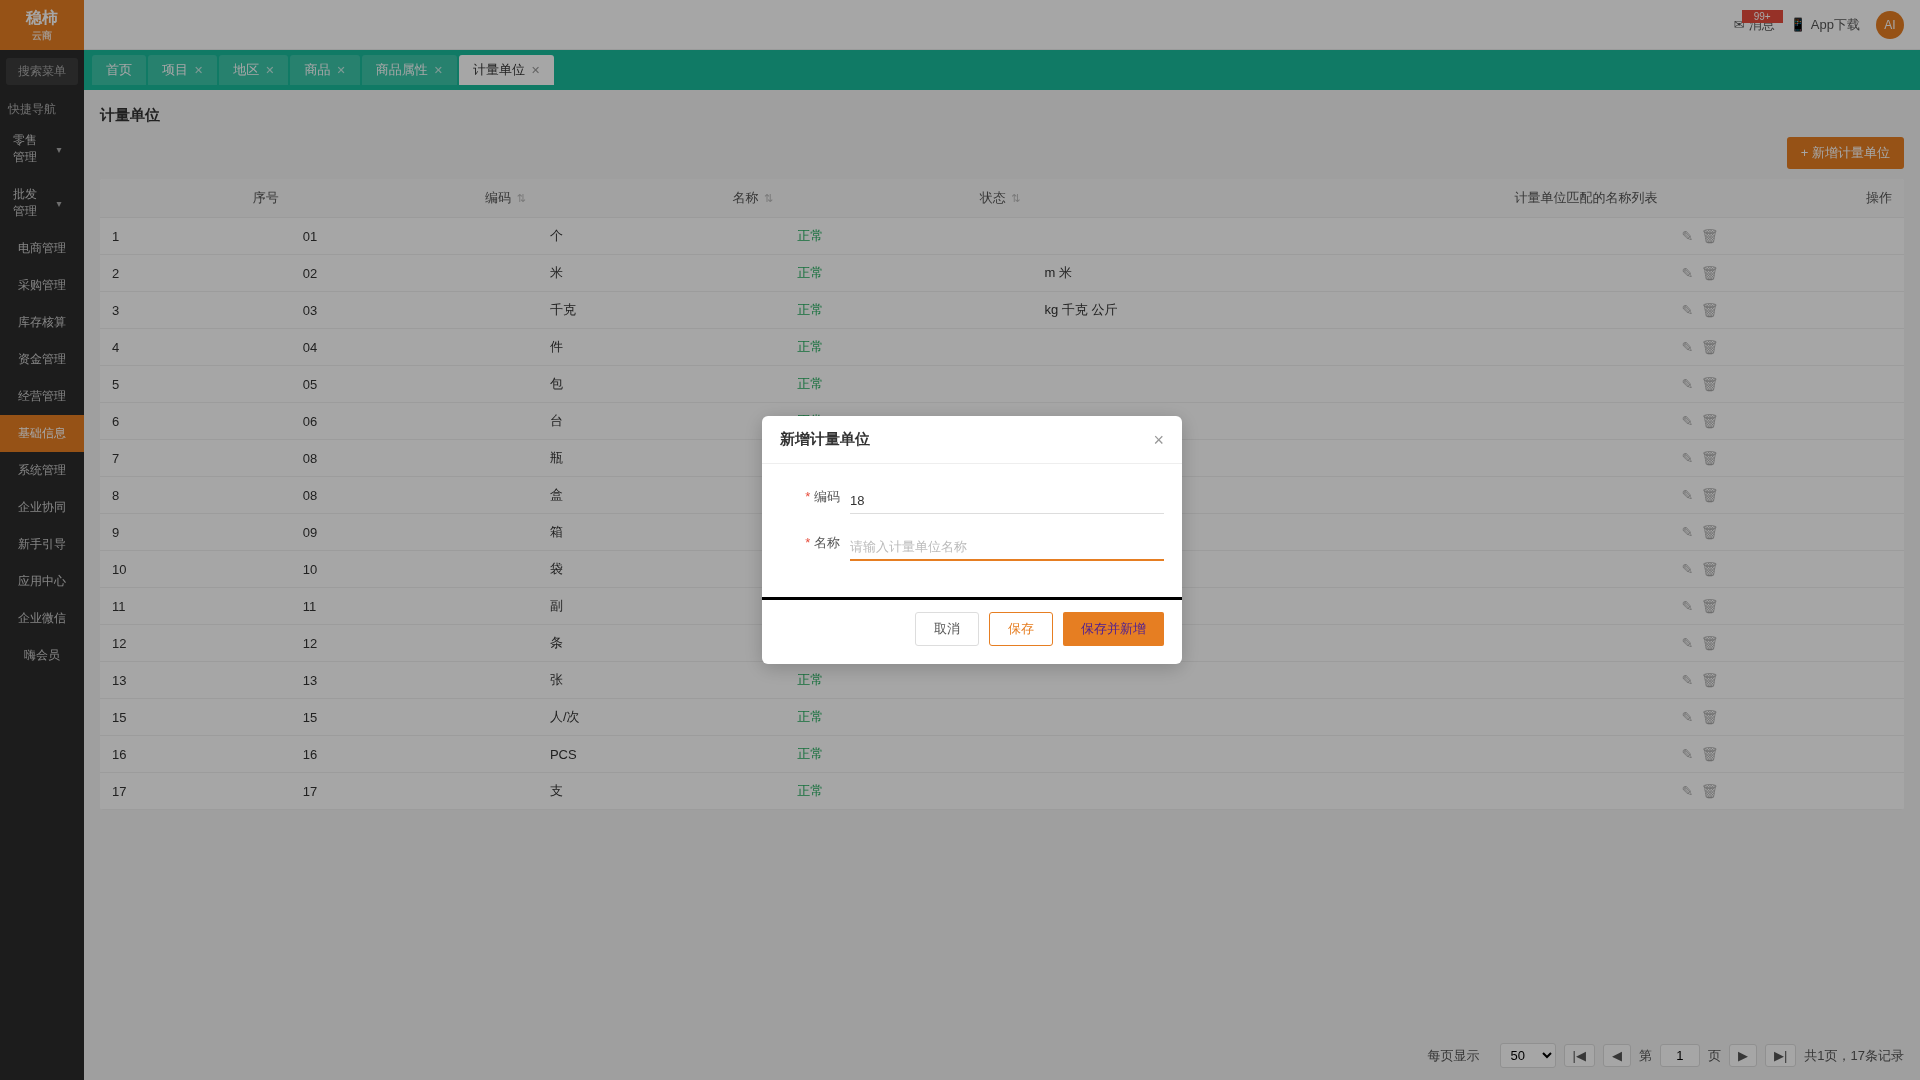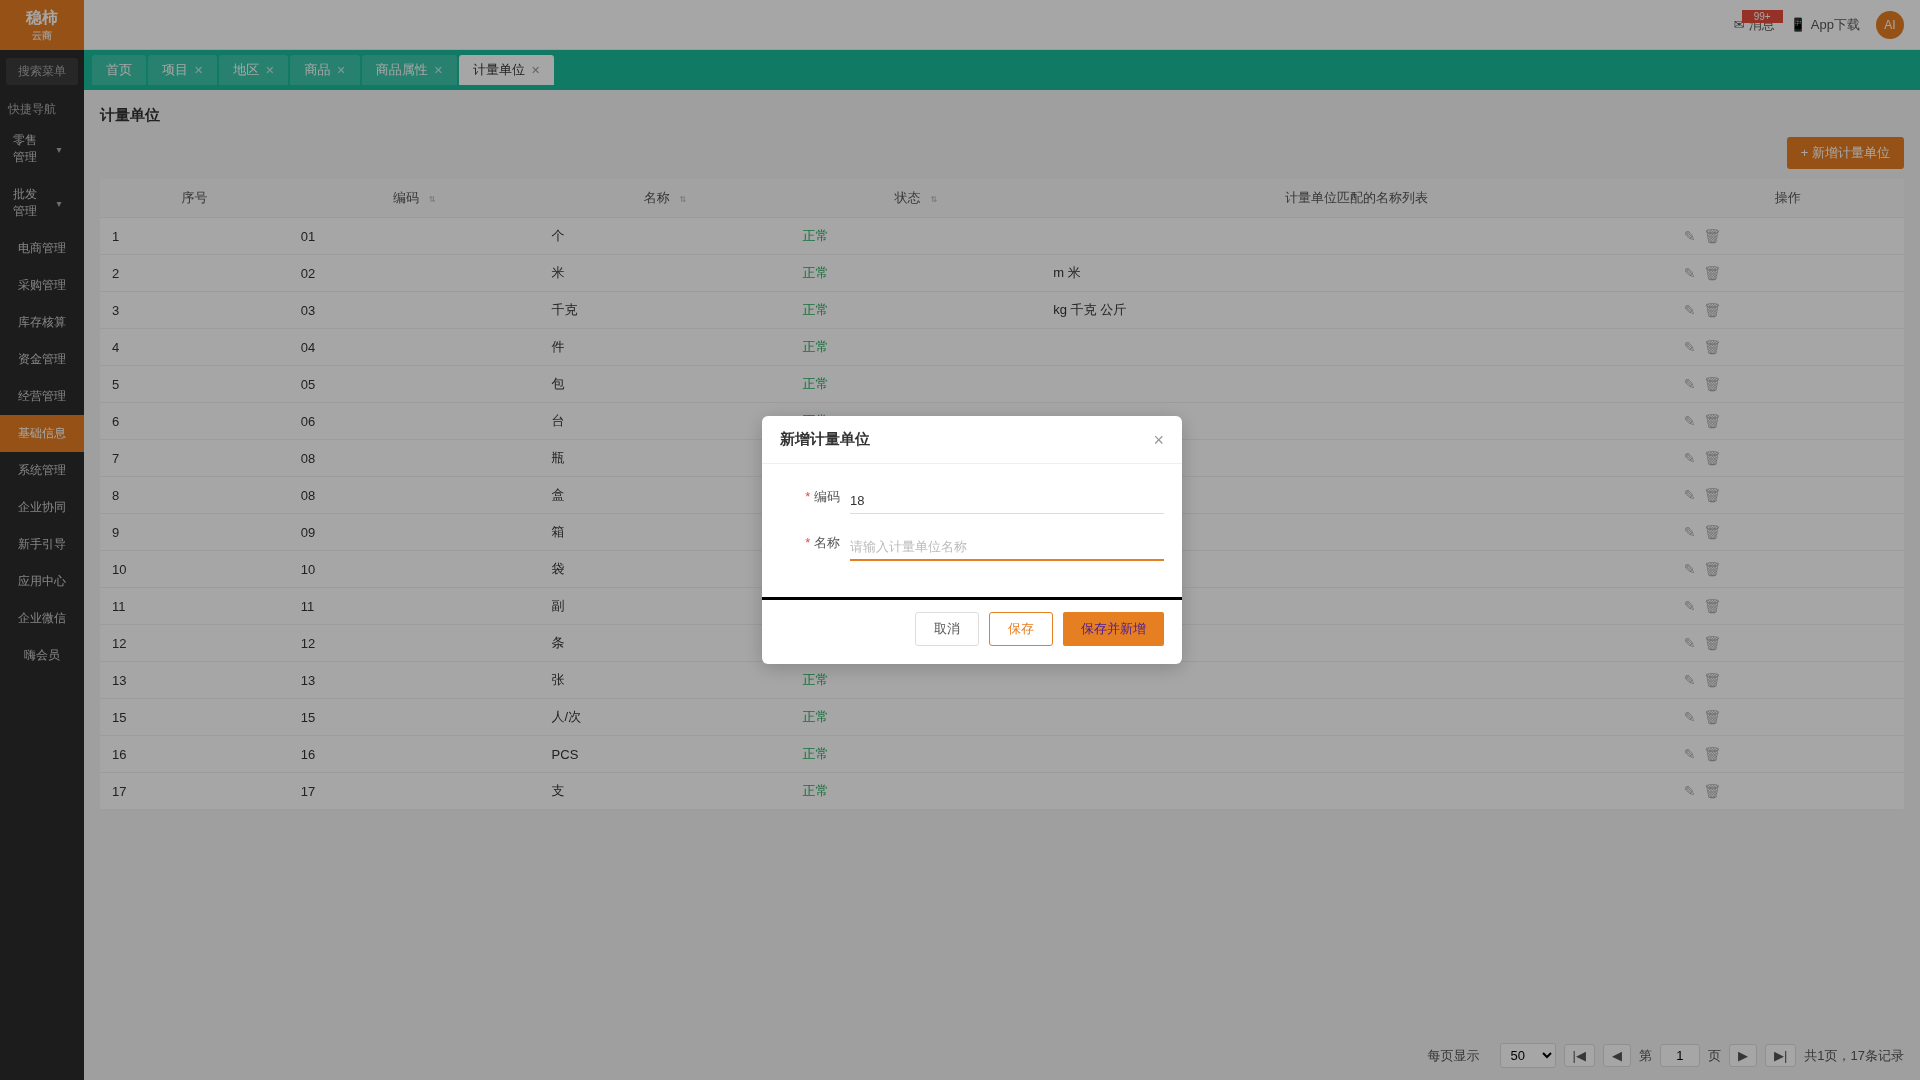"序号" th { font-family: Liberation Mono, monospace -> none; text-align: center -> right }
